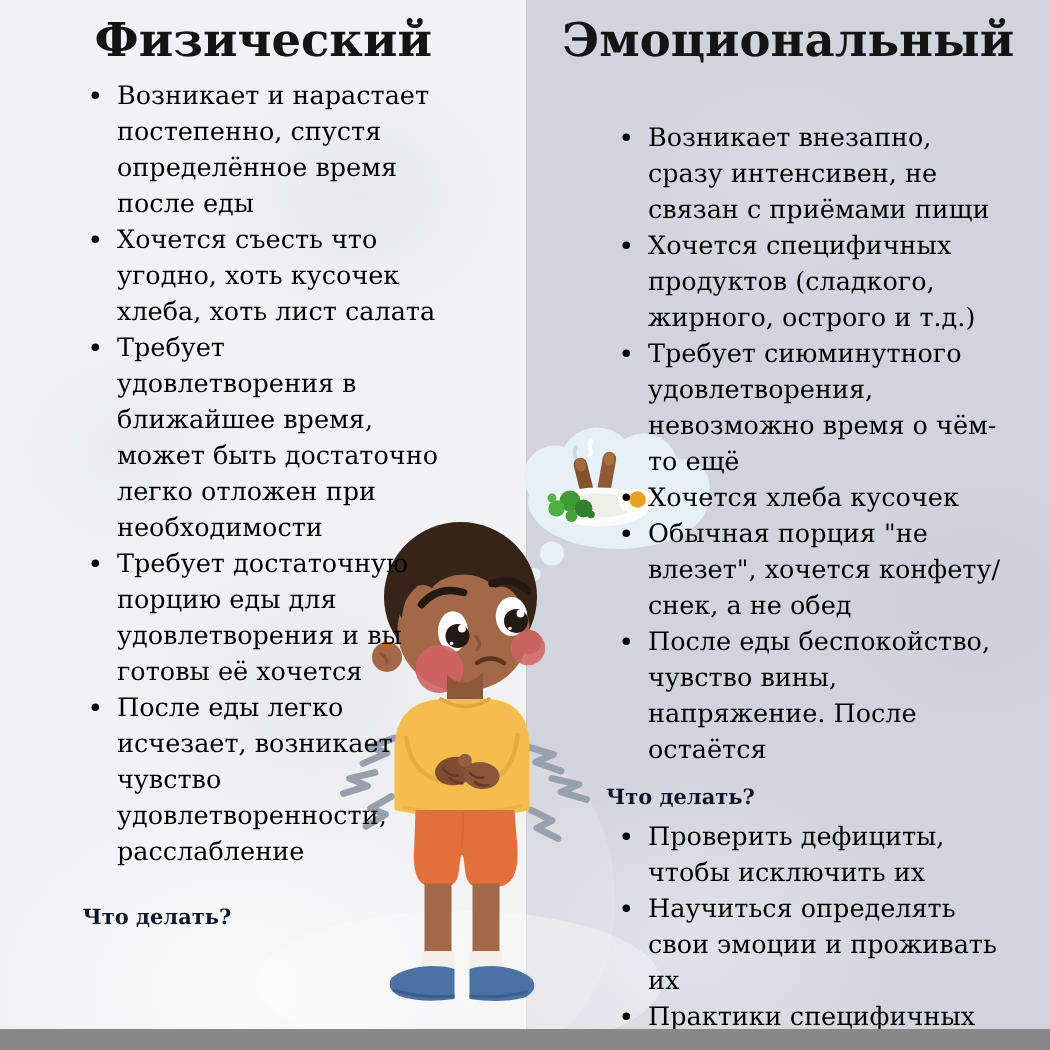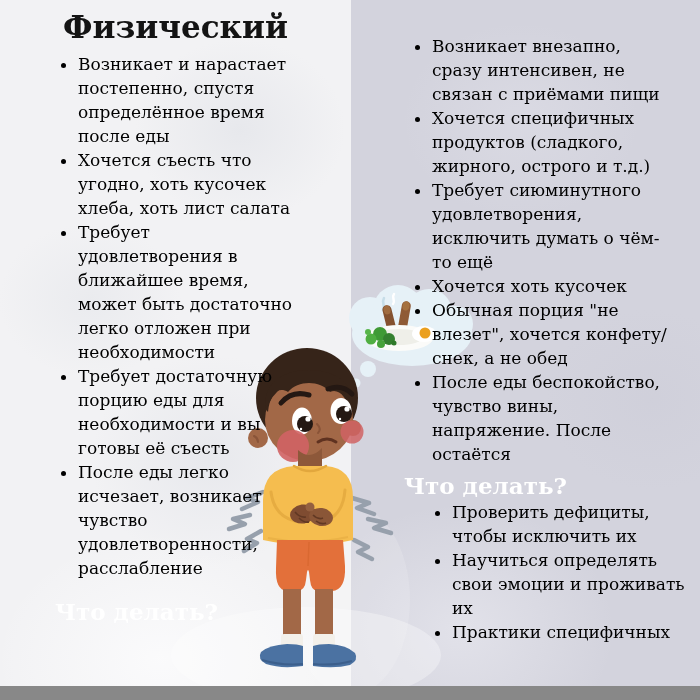"Эмоциональный" h1.col-title { html: none -> <h1>Эмоциональный</h1> }
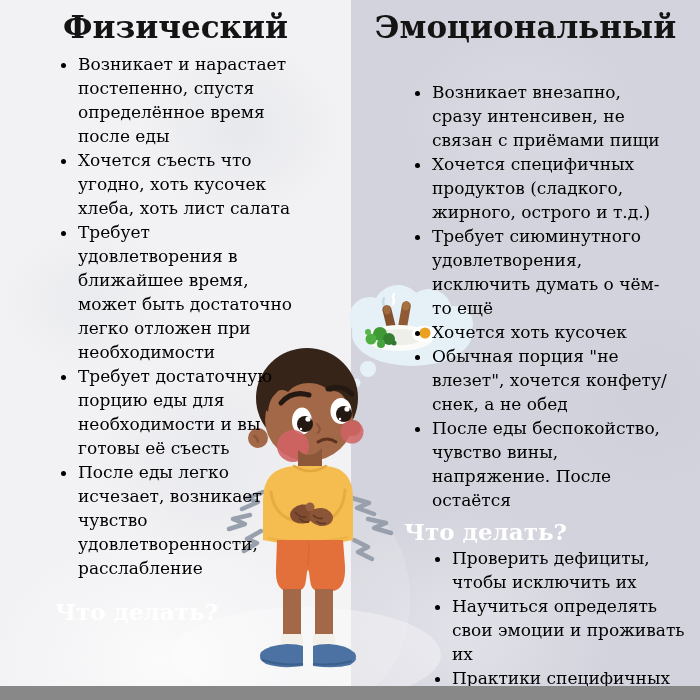"Требует сиюминутного удовлетворения," li { text: исключить думать -> невозможно время }
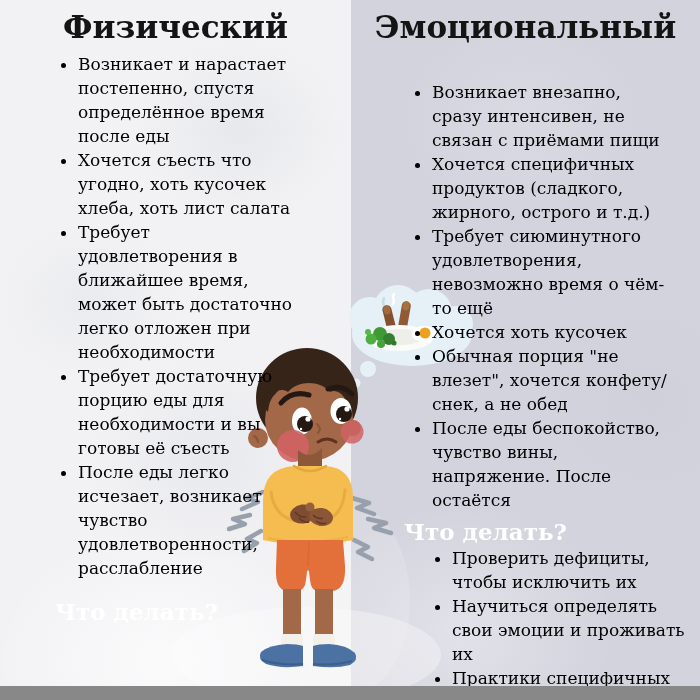"Хочется хоть кусочек" li { text: хоть -> хлеба }
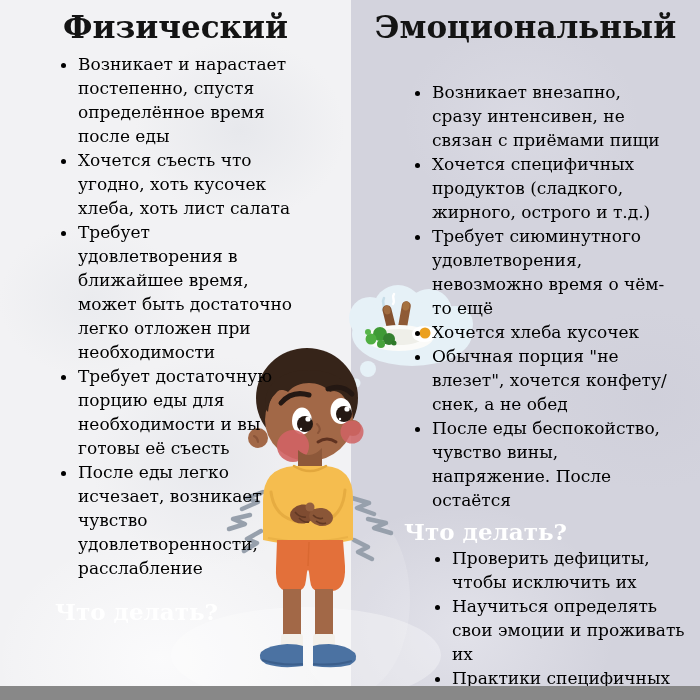"Требует достаточную порцию еды для" li { text: необходимости и вы готовы её съесть -> удовлетворения и вы готовы её хочется }
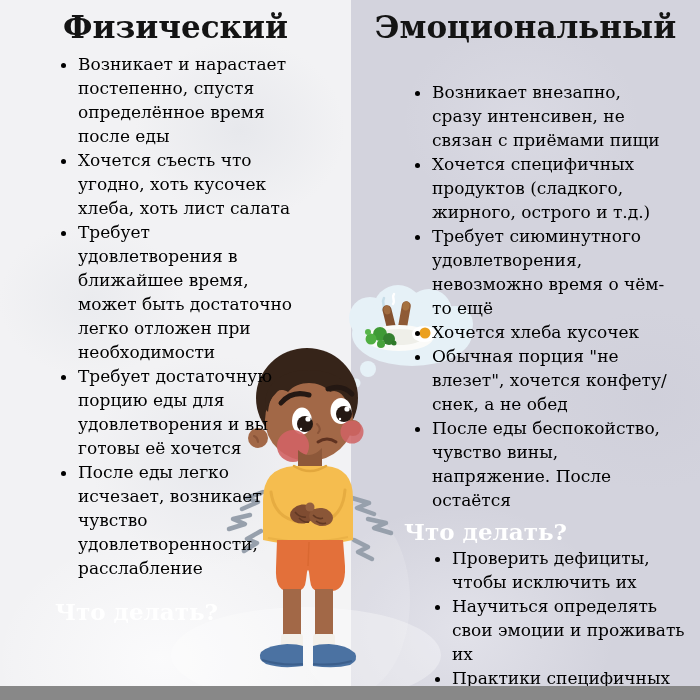"Что делать?" .what-label { color: #ffffff -> #0f172a; font-size: 23px -> 14px }
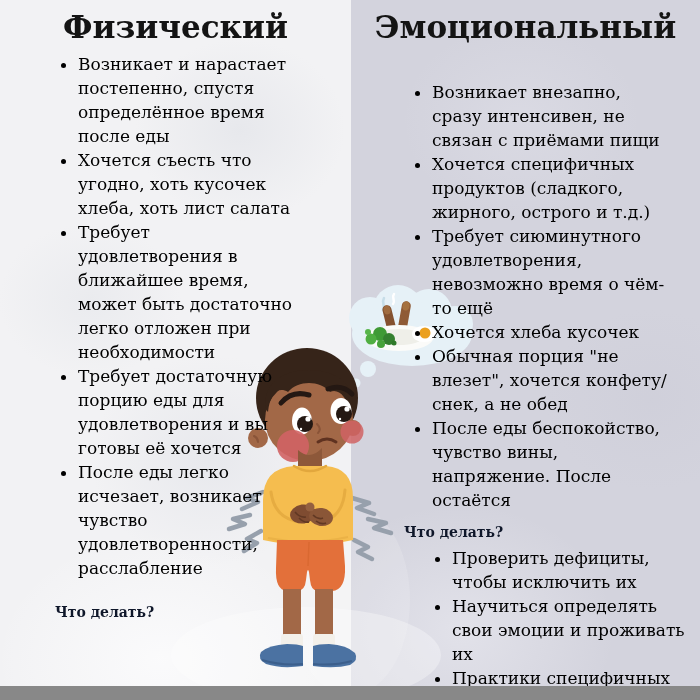"Проверить дефициты, чтобы исключить их" ul.bullets.sub { margin-left: 20px -> none }
